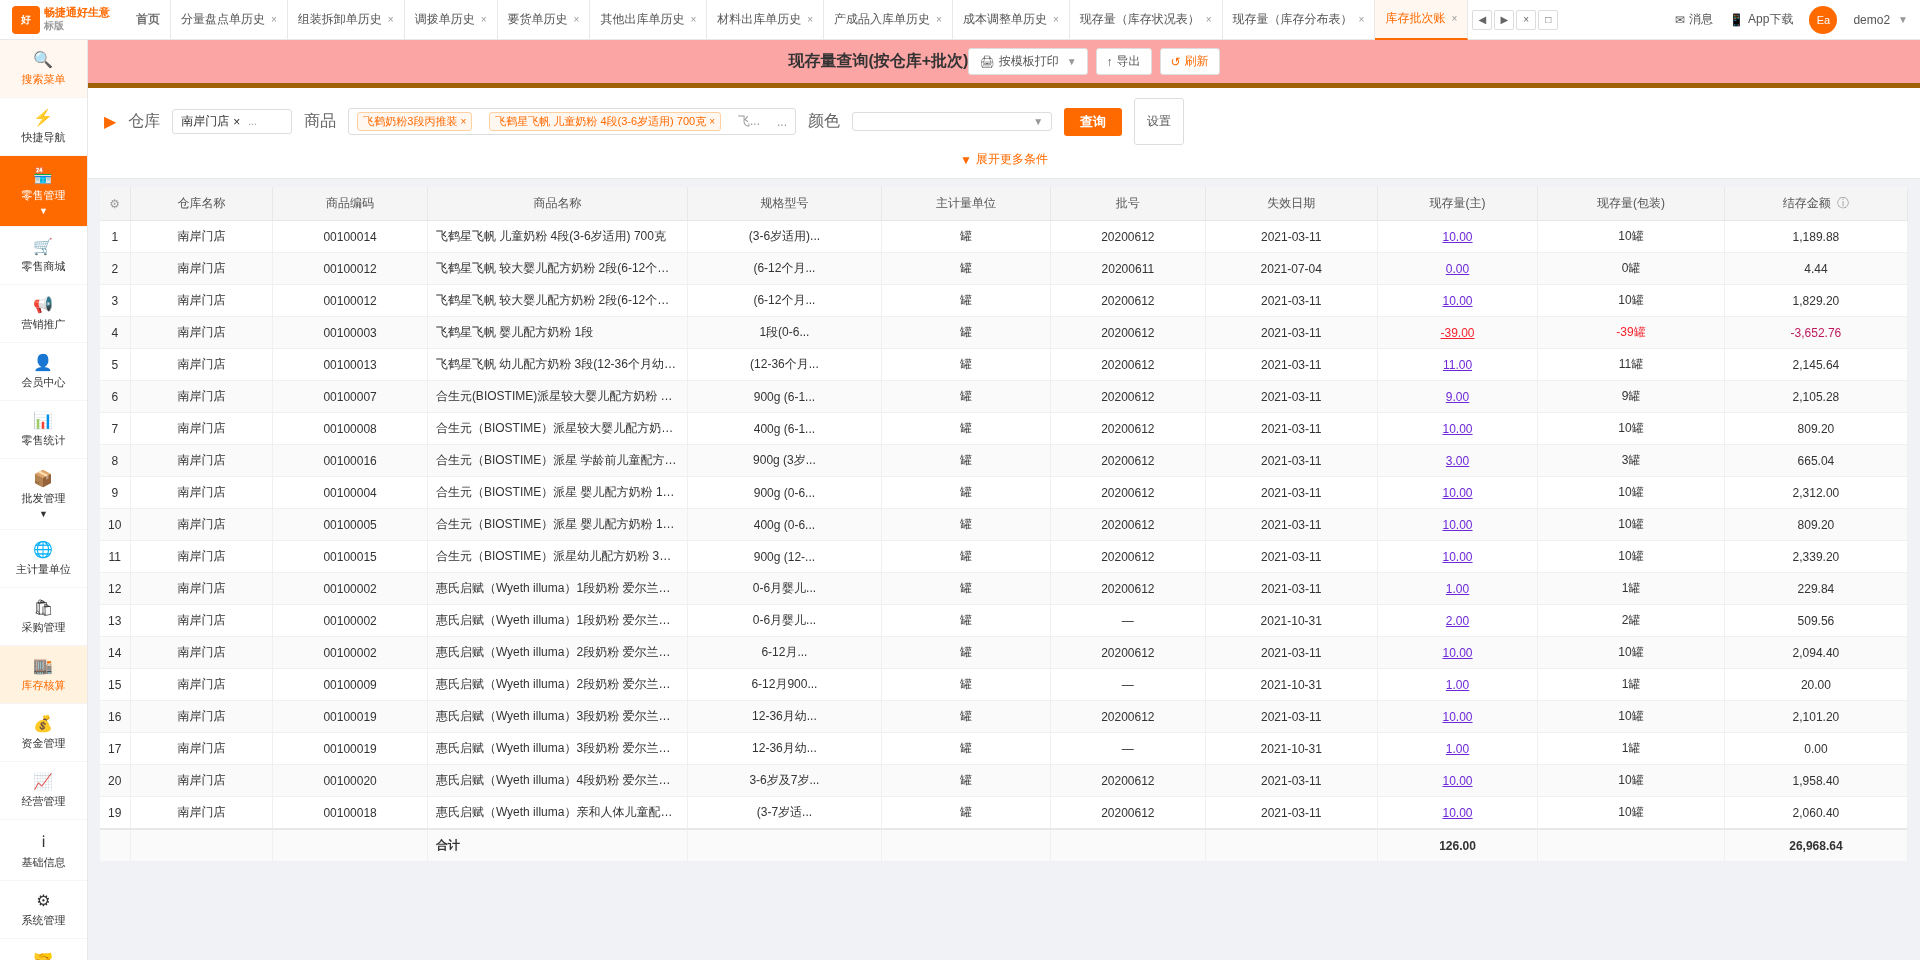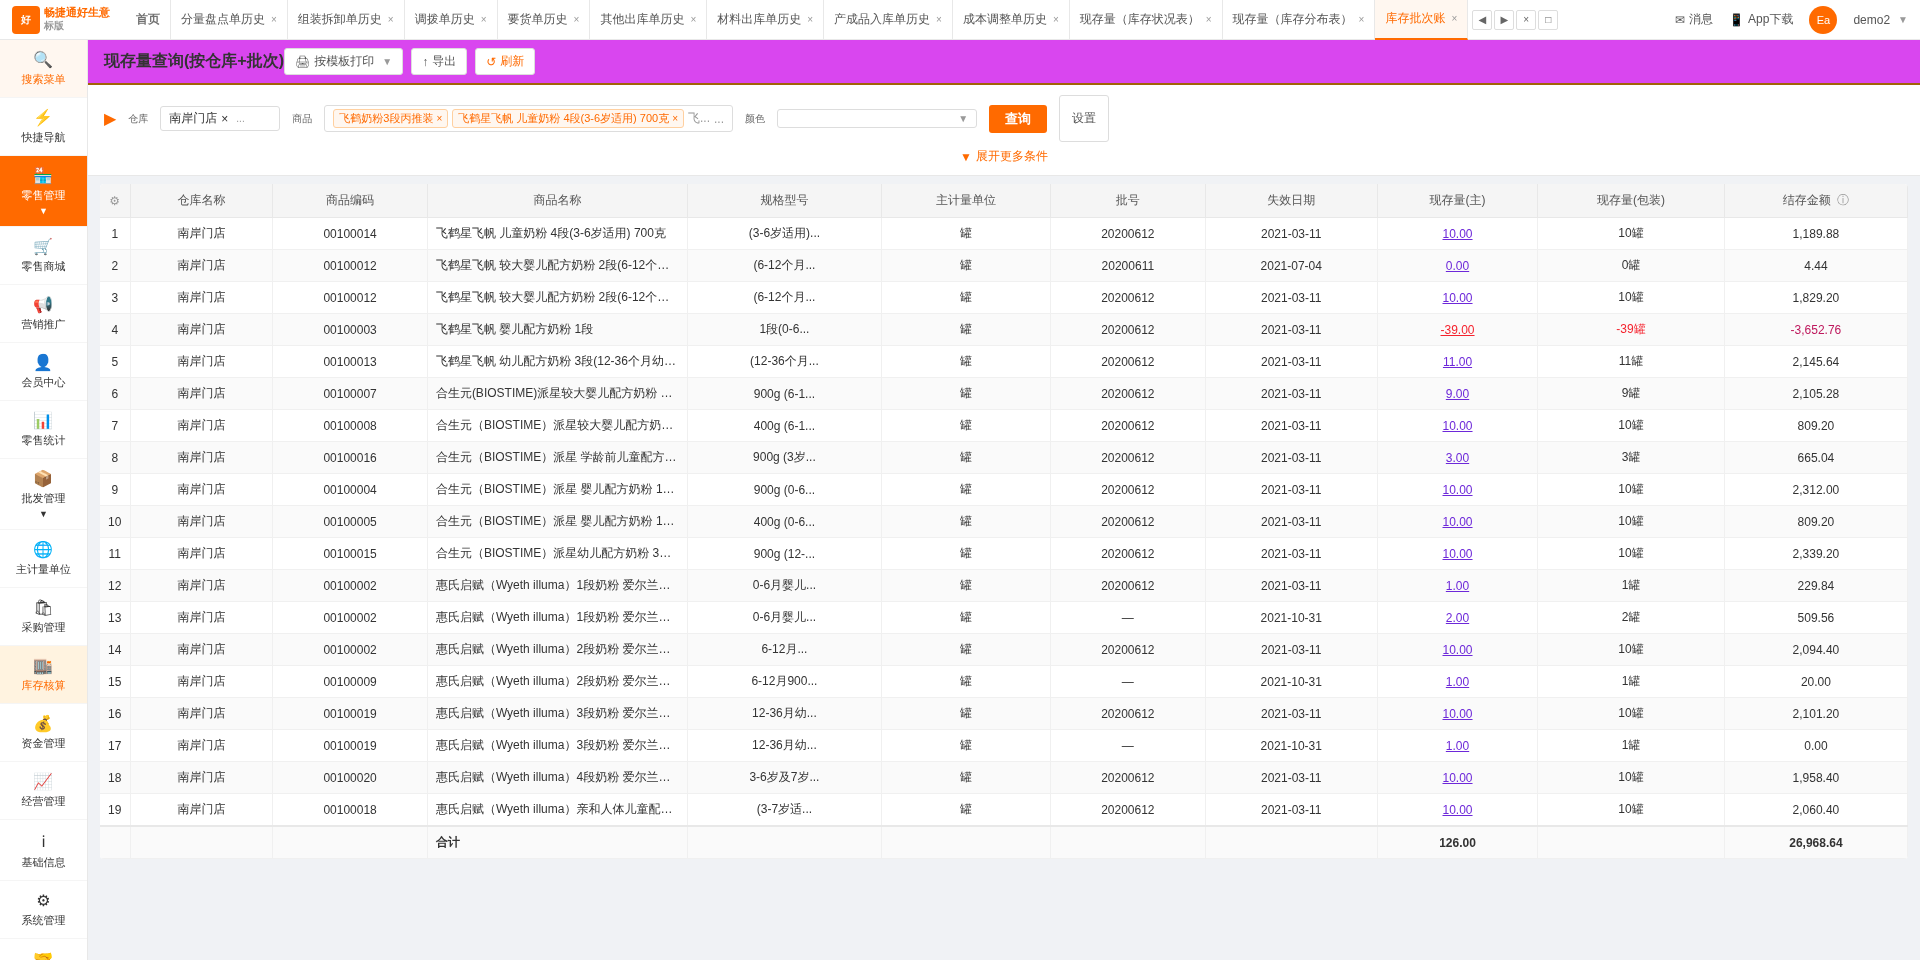"现存量查询(按仓库+批次)" .page-header { background: #d946ef -> #fca5a5; border-bottom: 2px solid #a16207 -> 5px solid #a16207; justify-content: flex-start -> center }
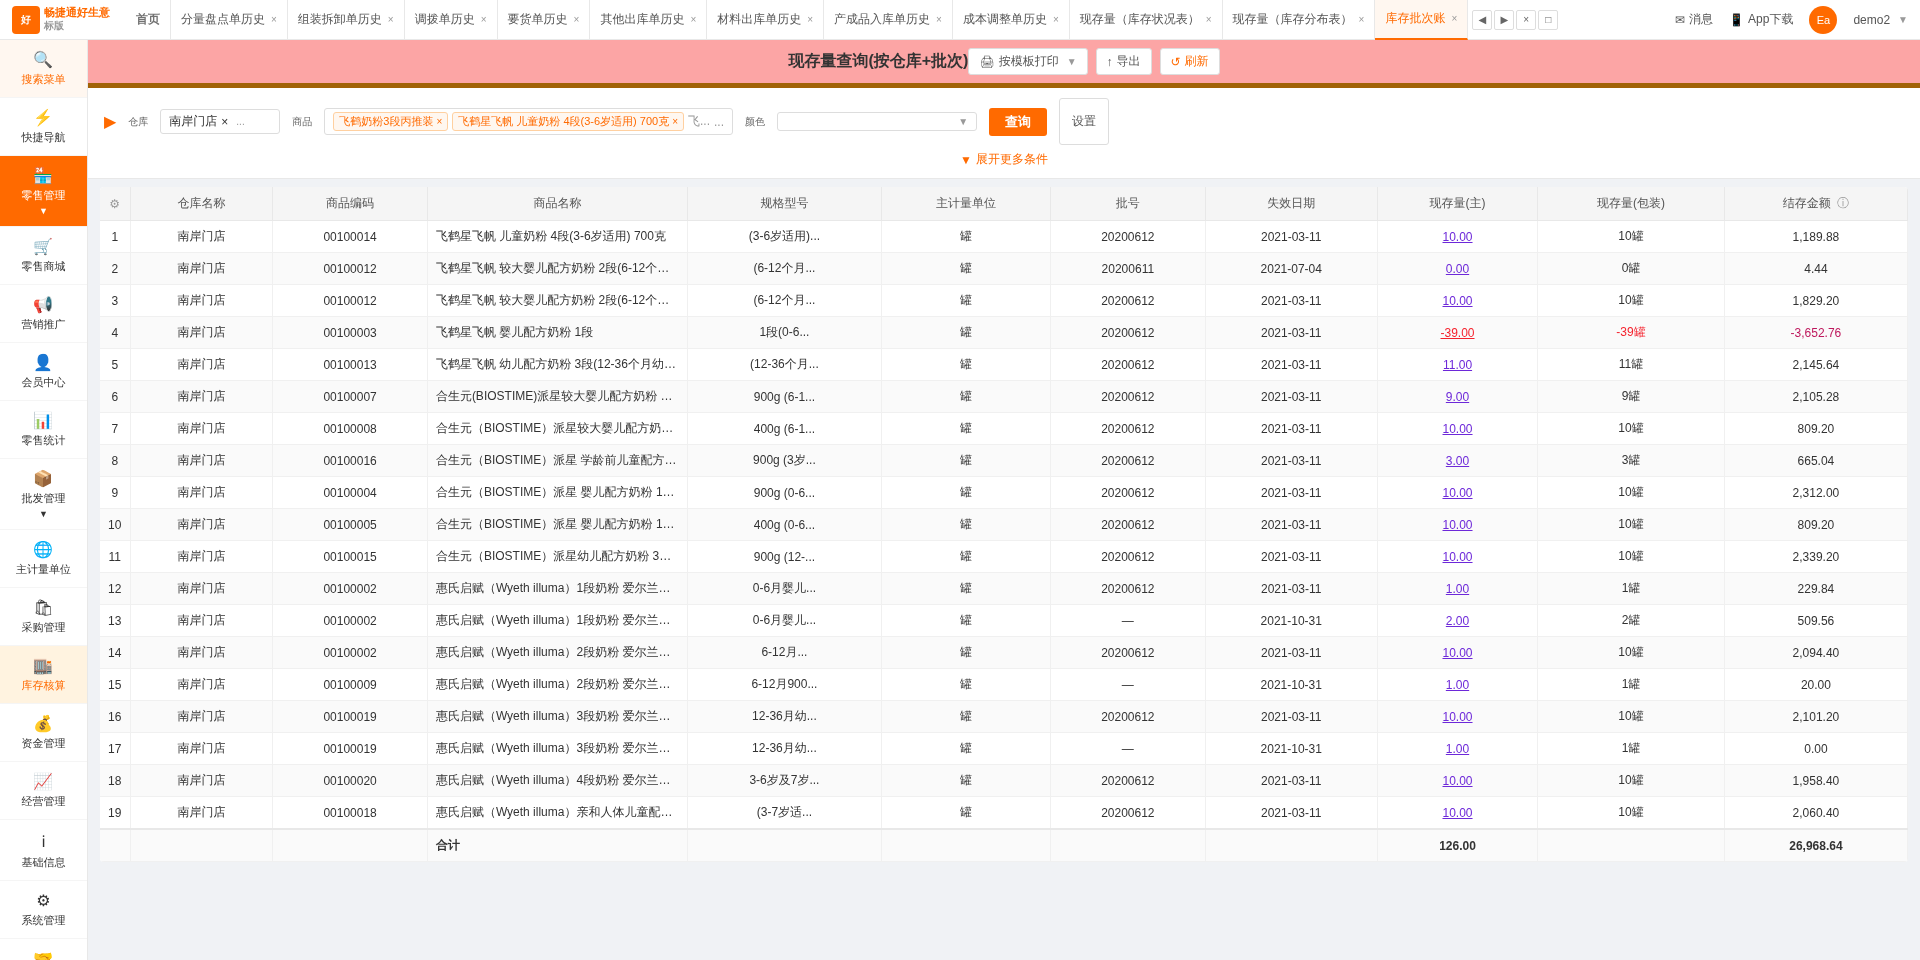"仓库" .filter-label { font-size: 10px -> 16px }
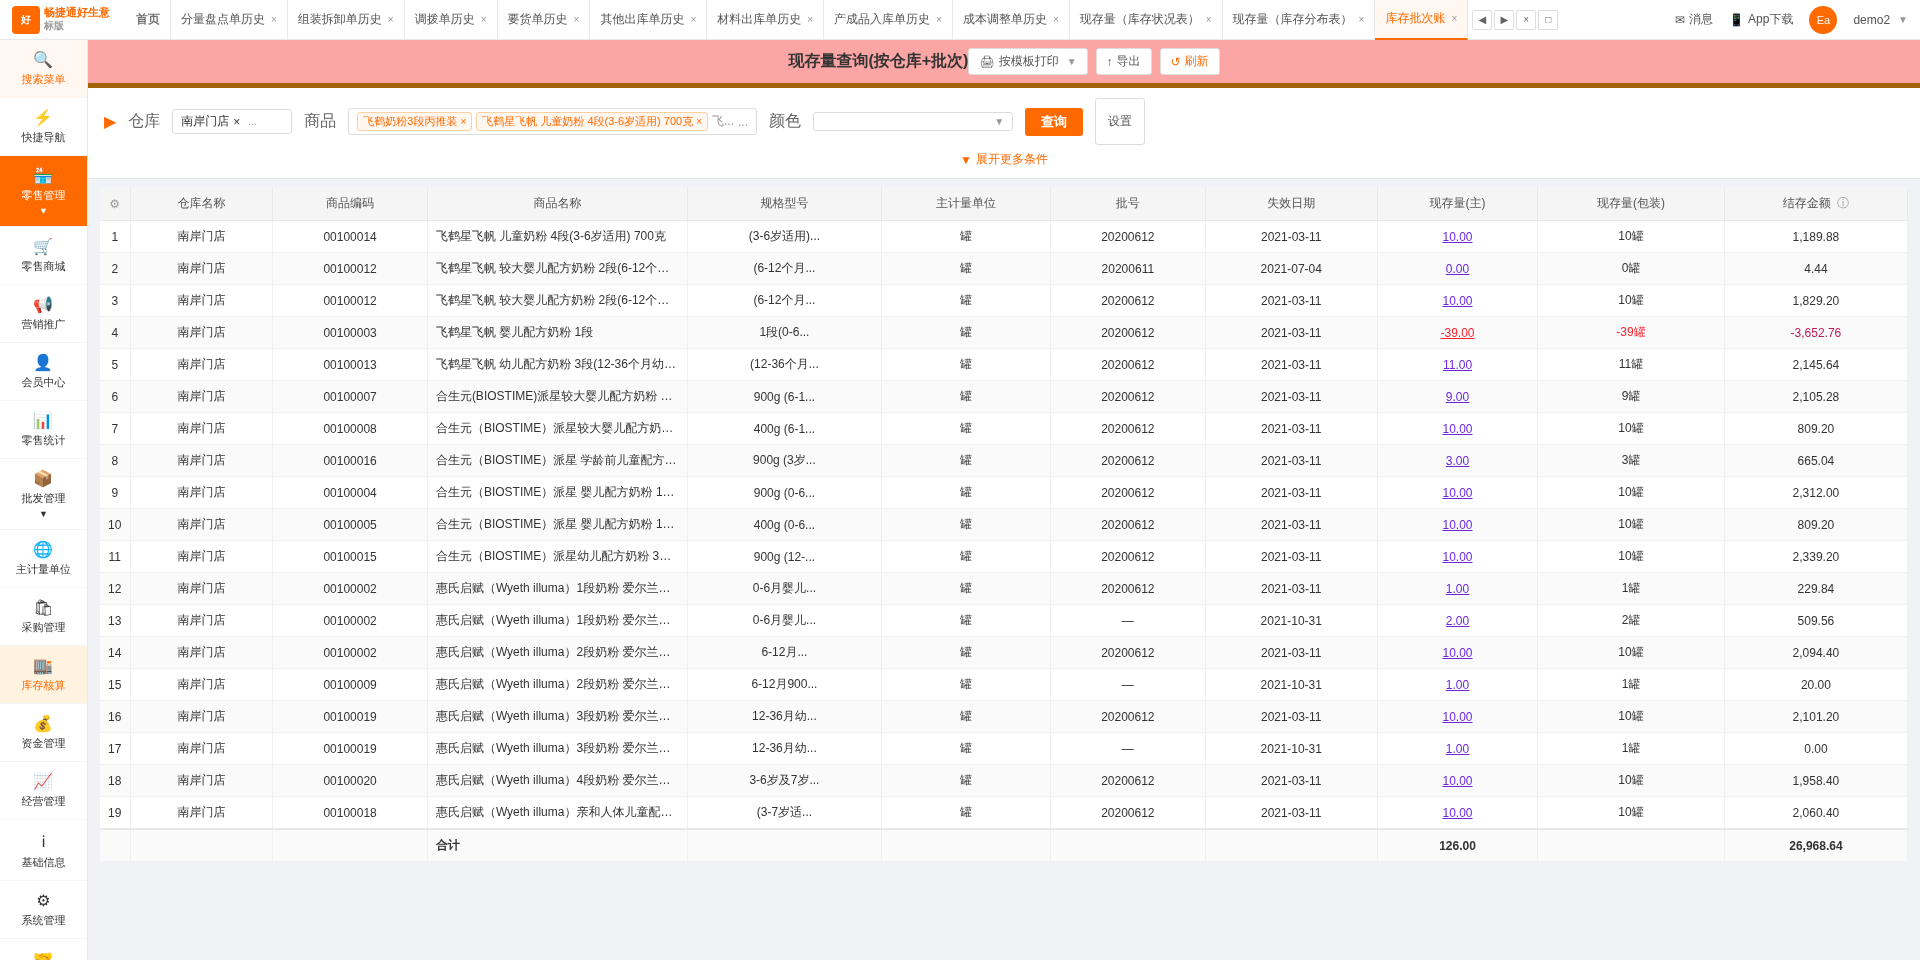"飞鹤奶粉3段丙推装" .tag-container { gap: 4px -> 17px }
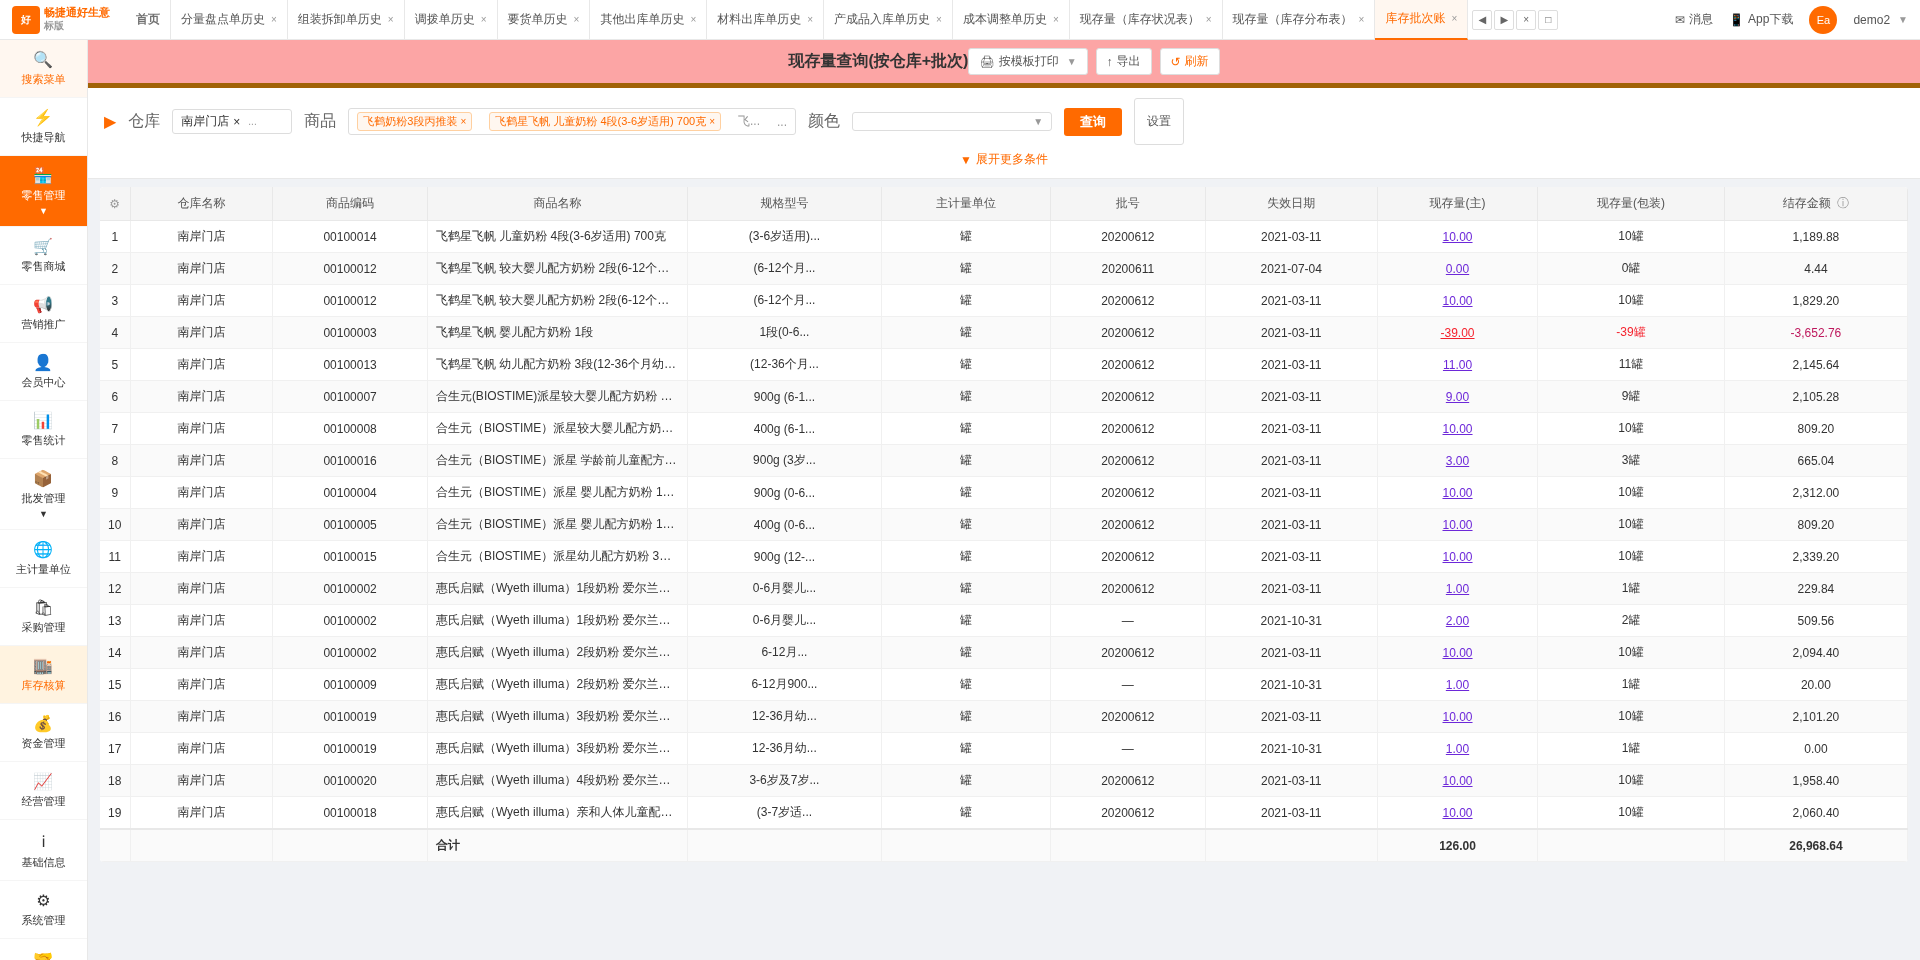"18" td { text: 18 -> 20 }
